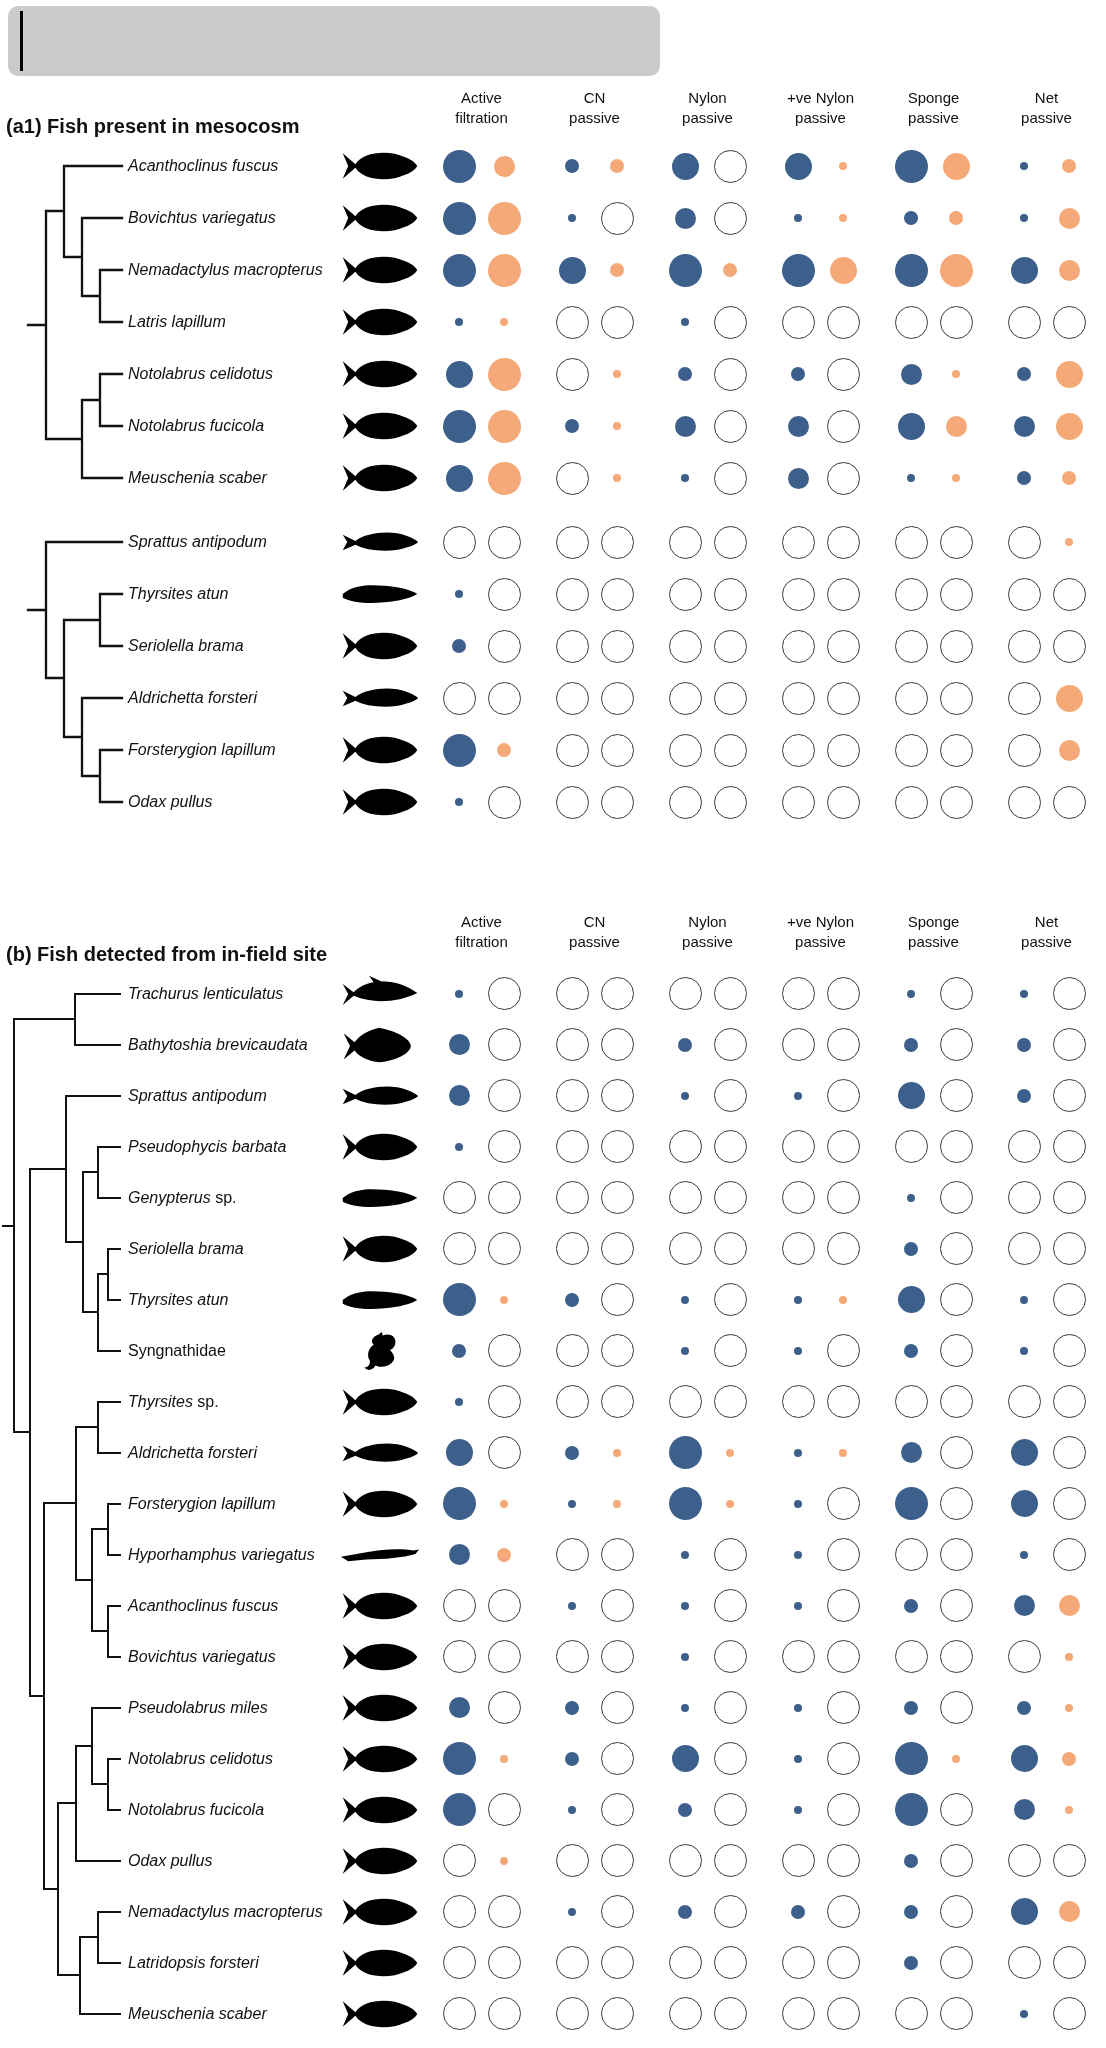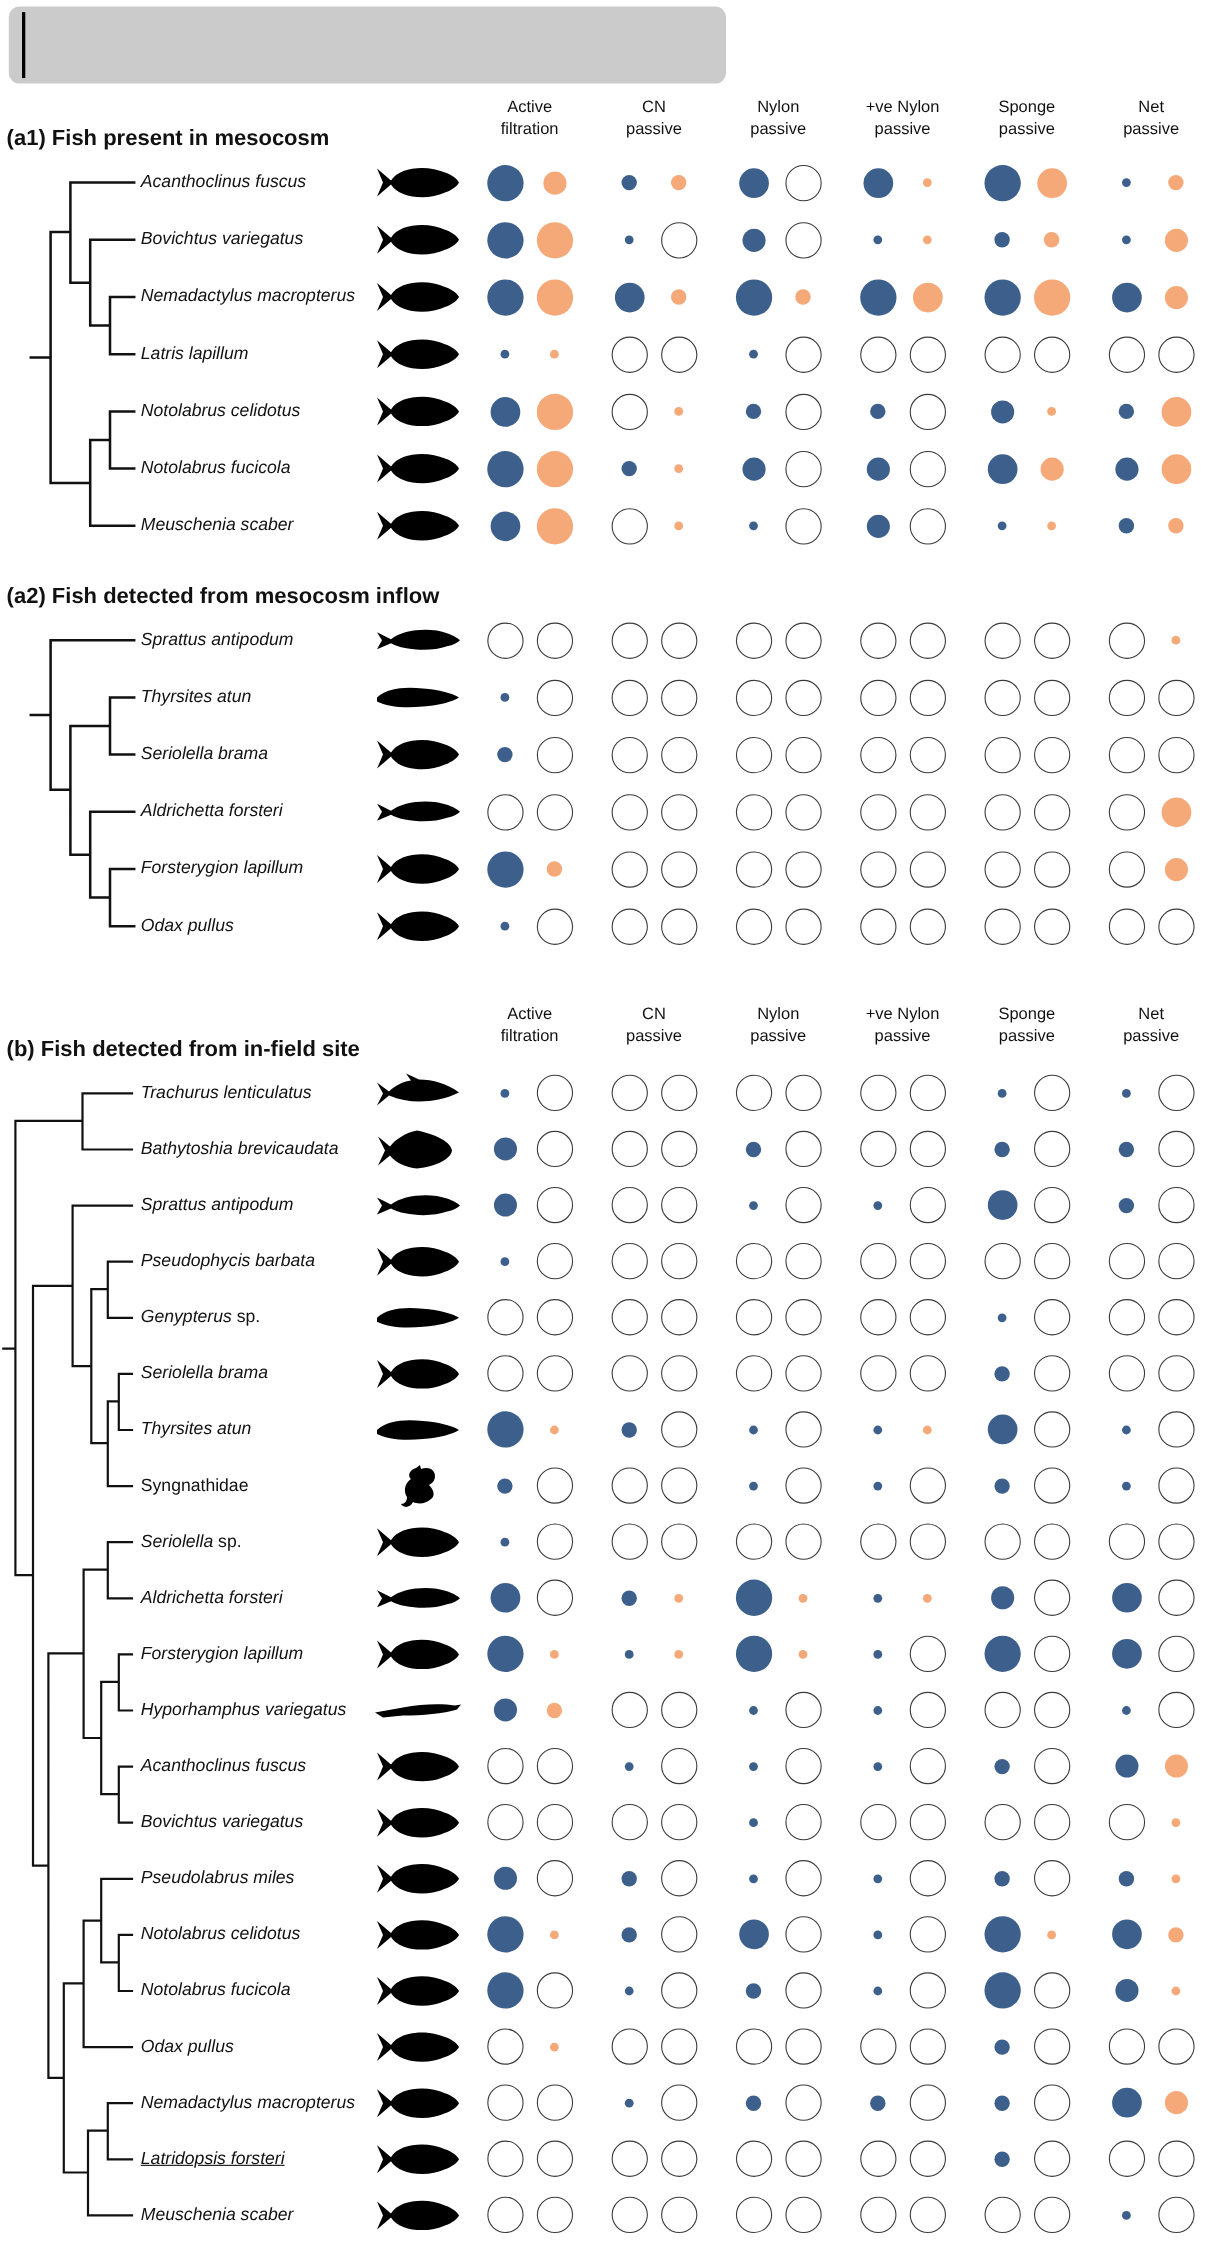"(a2) Fish detected from mesocosm" div.phead { html: <div> <h2>(a2) Fish detected from mesocosm inflow</h2> </div> -> none }
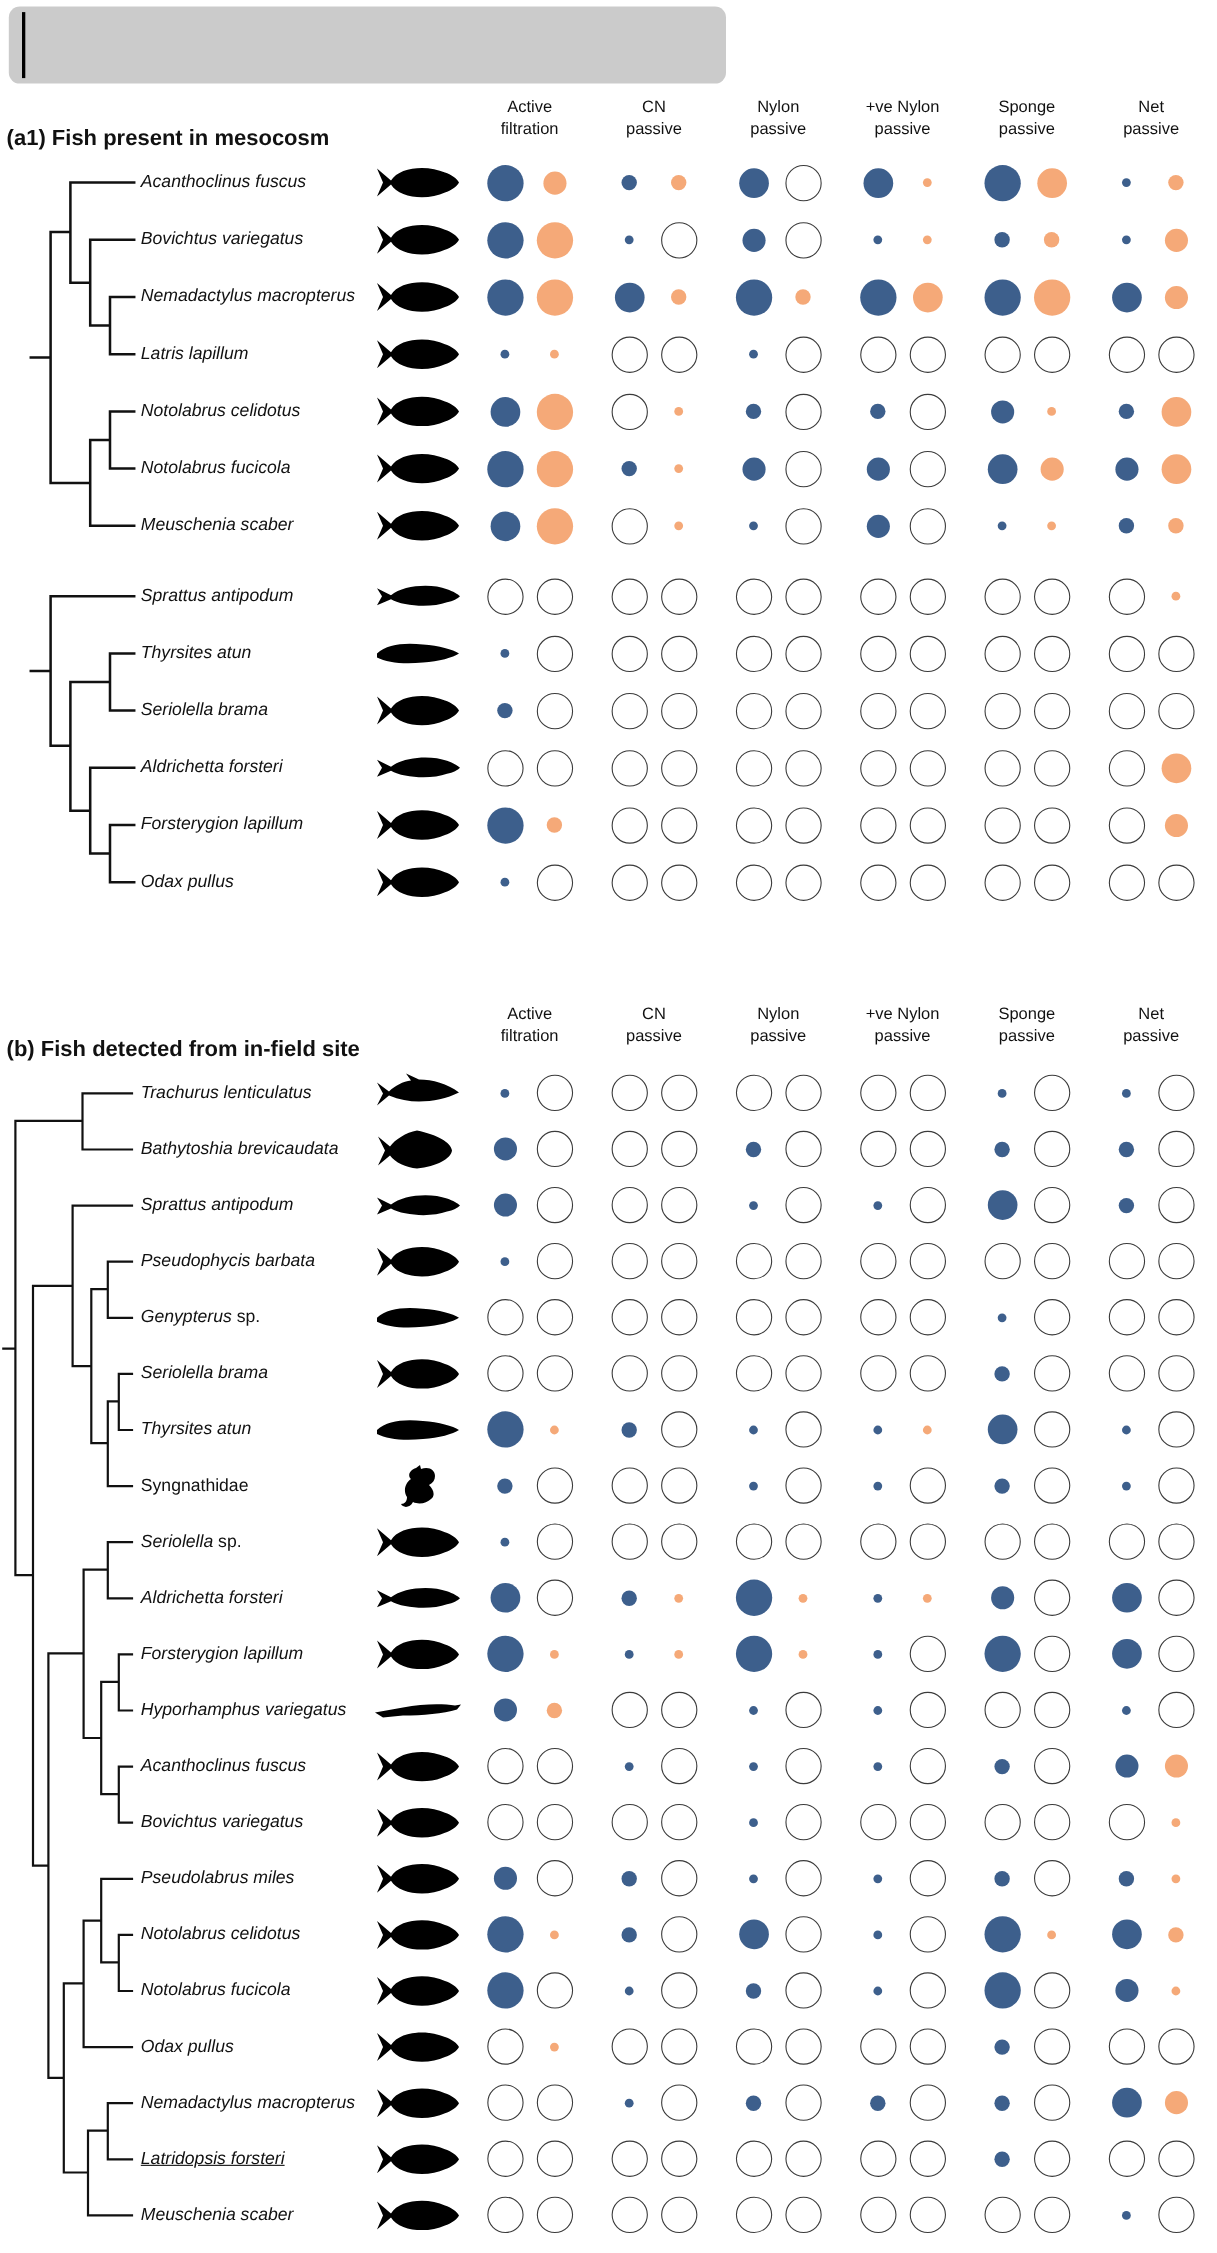"Seriolella" i { text: Seriolella -> Thyrsites }
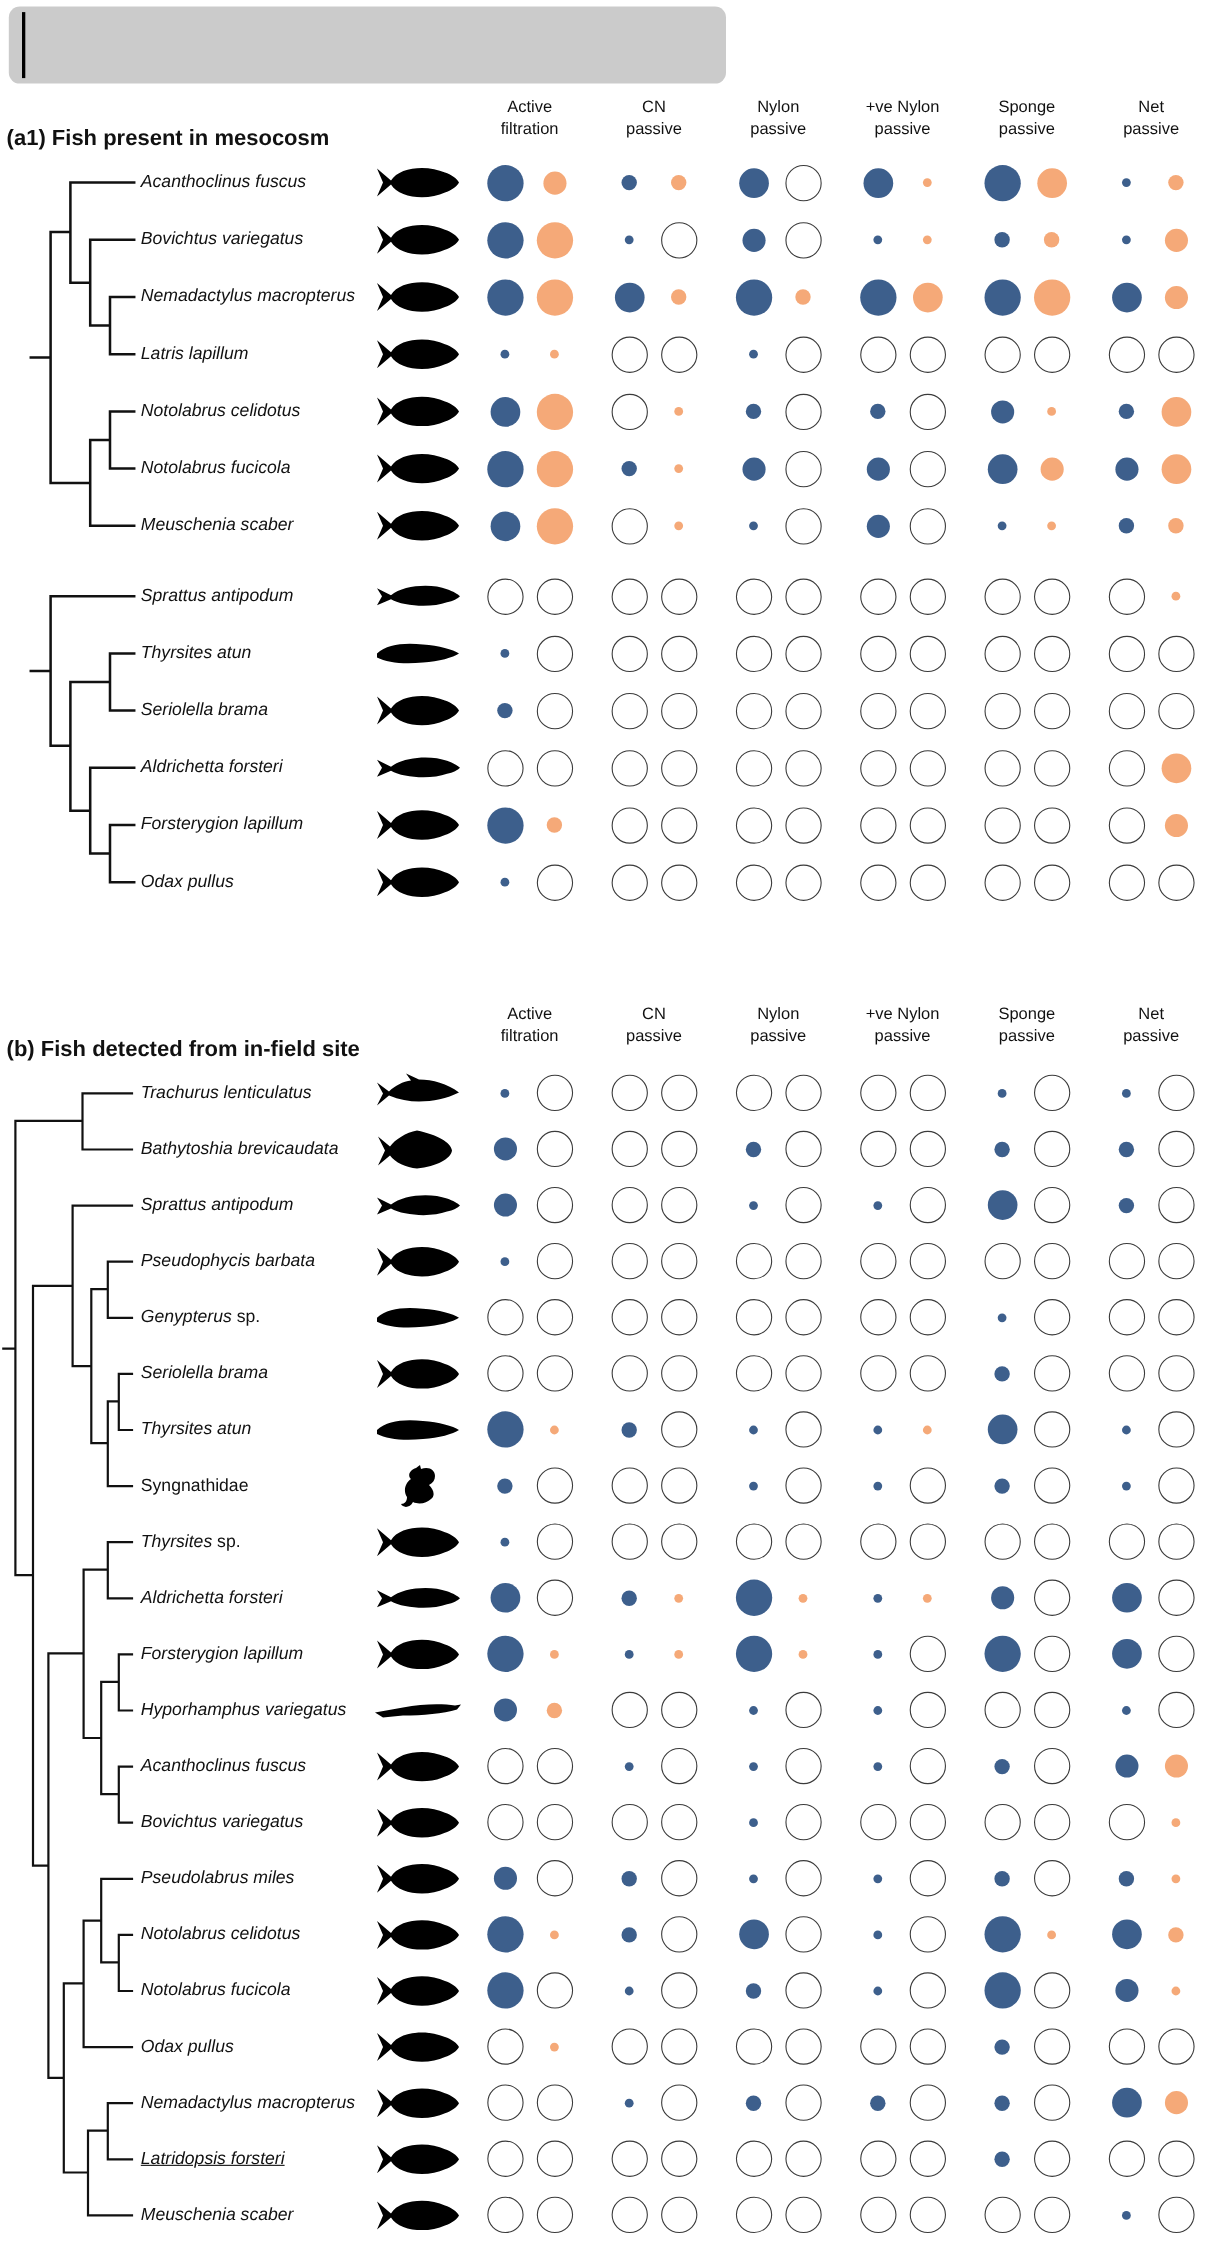"Latridopsis forsteri" div.row { text-decoration: underline -> none }
